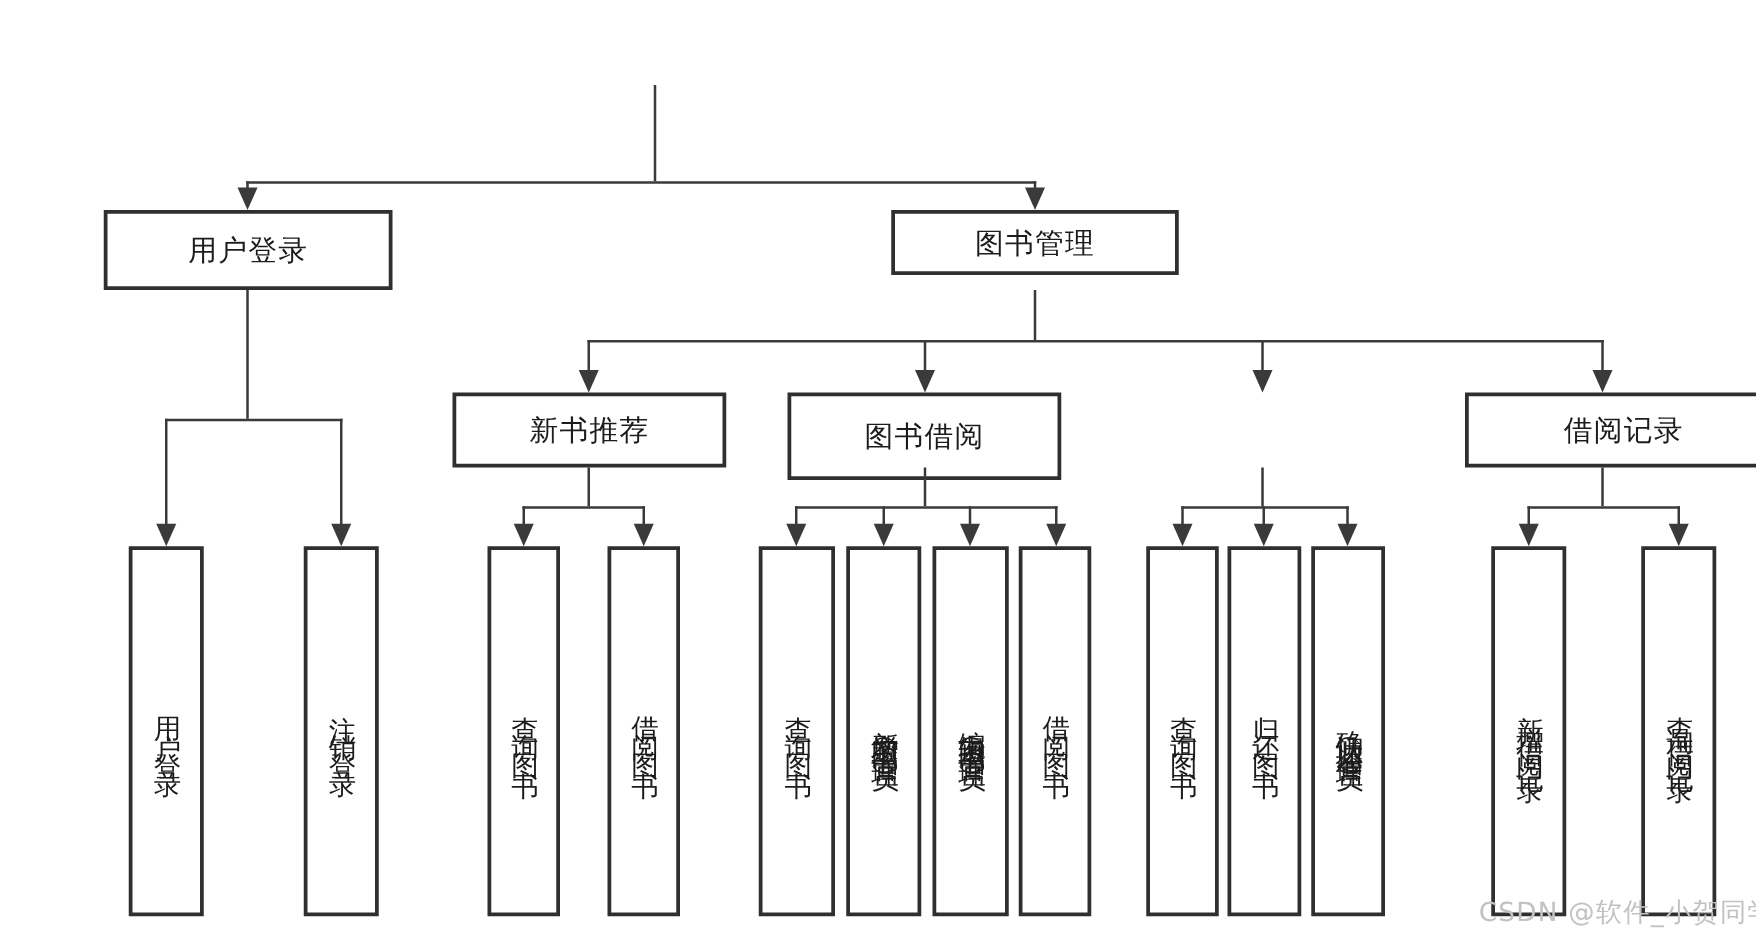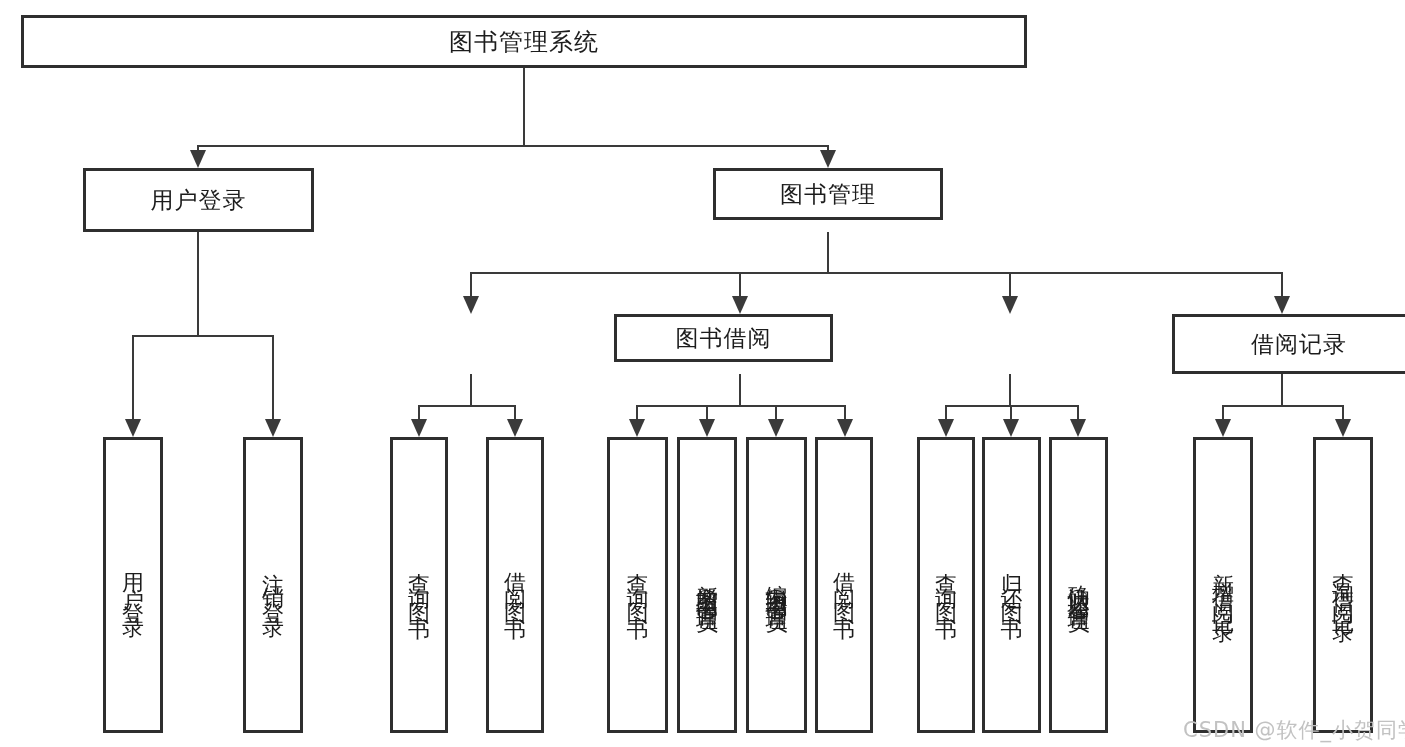"图书管理系统" div.node { html: <div> <span>图书管理系统</span> </div> -> none }
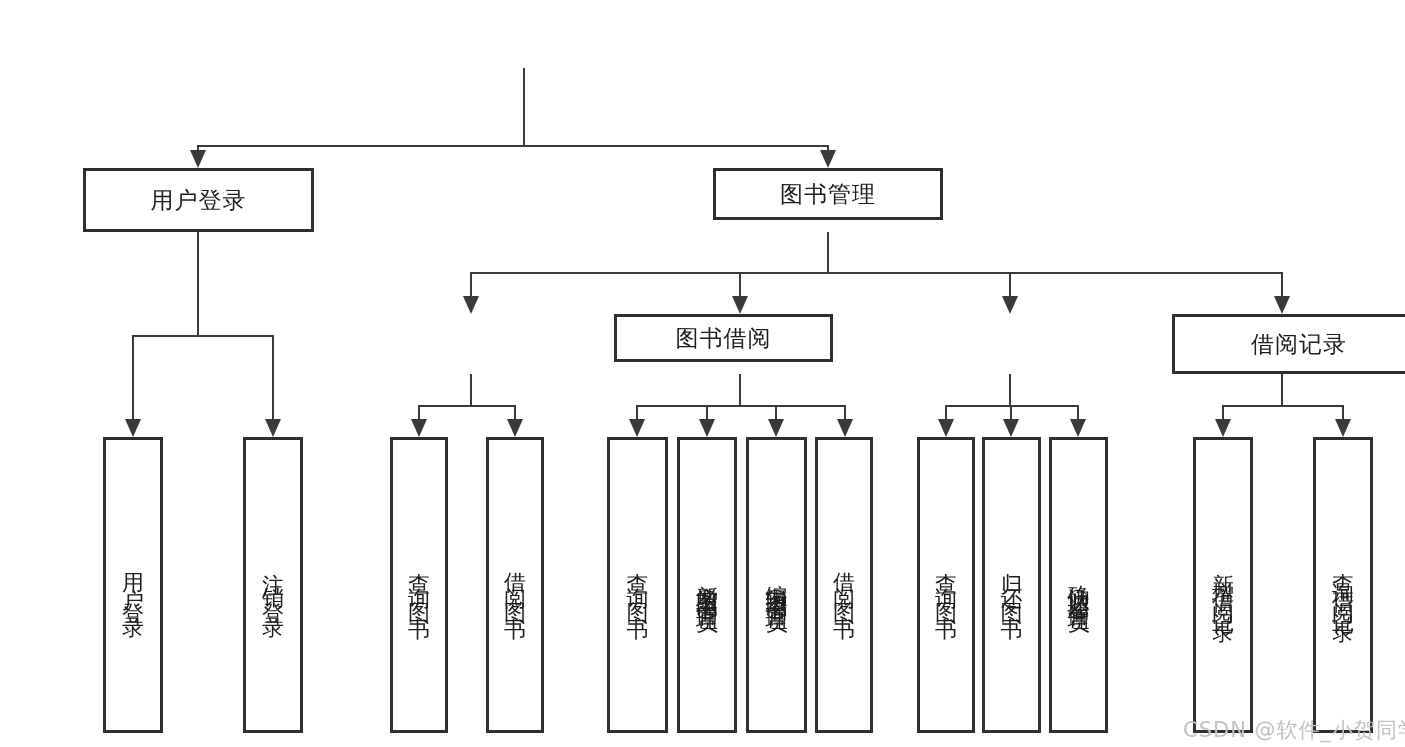"新书推荐" div.node { html: none -> <div> <span>新书推荐</span> </div> }
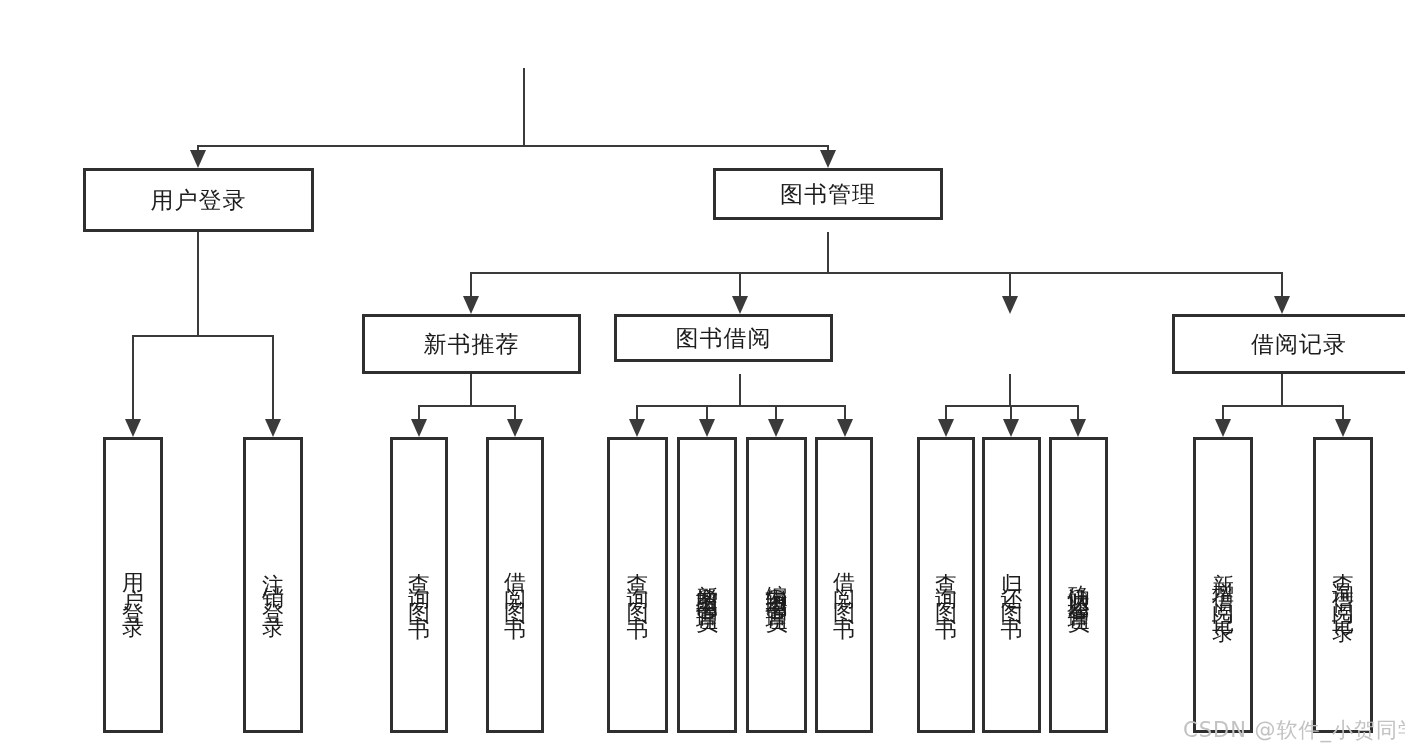"图书借阅" div.node { height: 48px -> 70px; left: 614px -> 630px }
